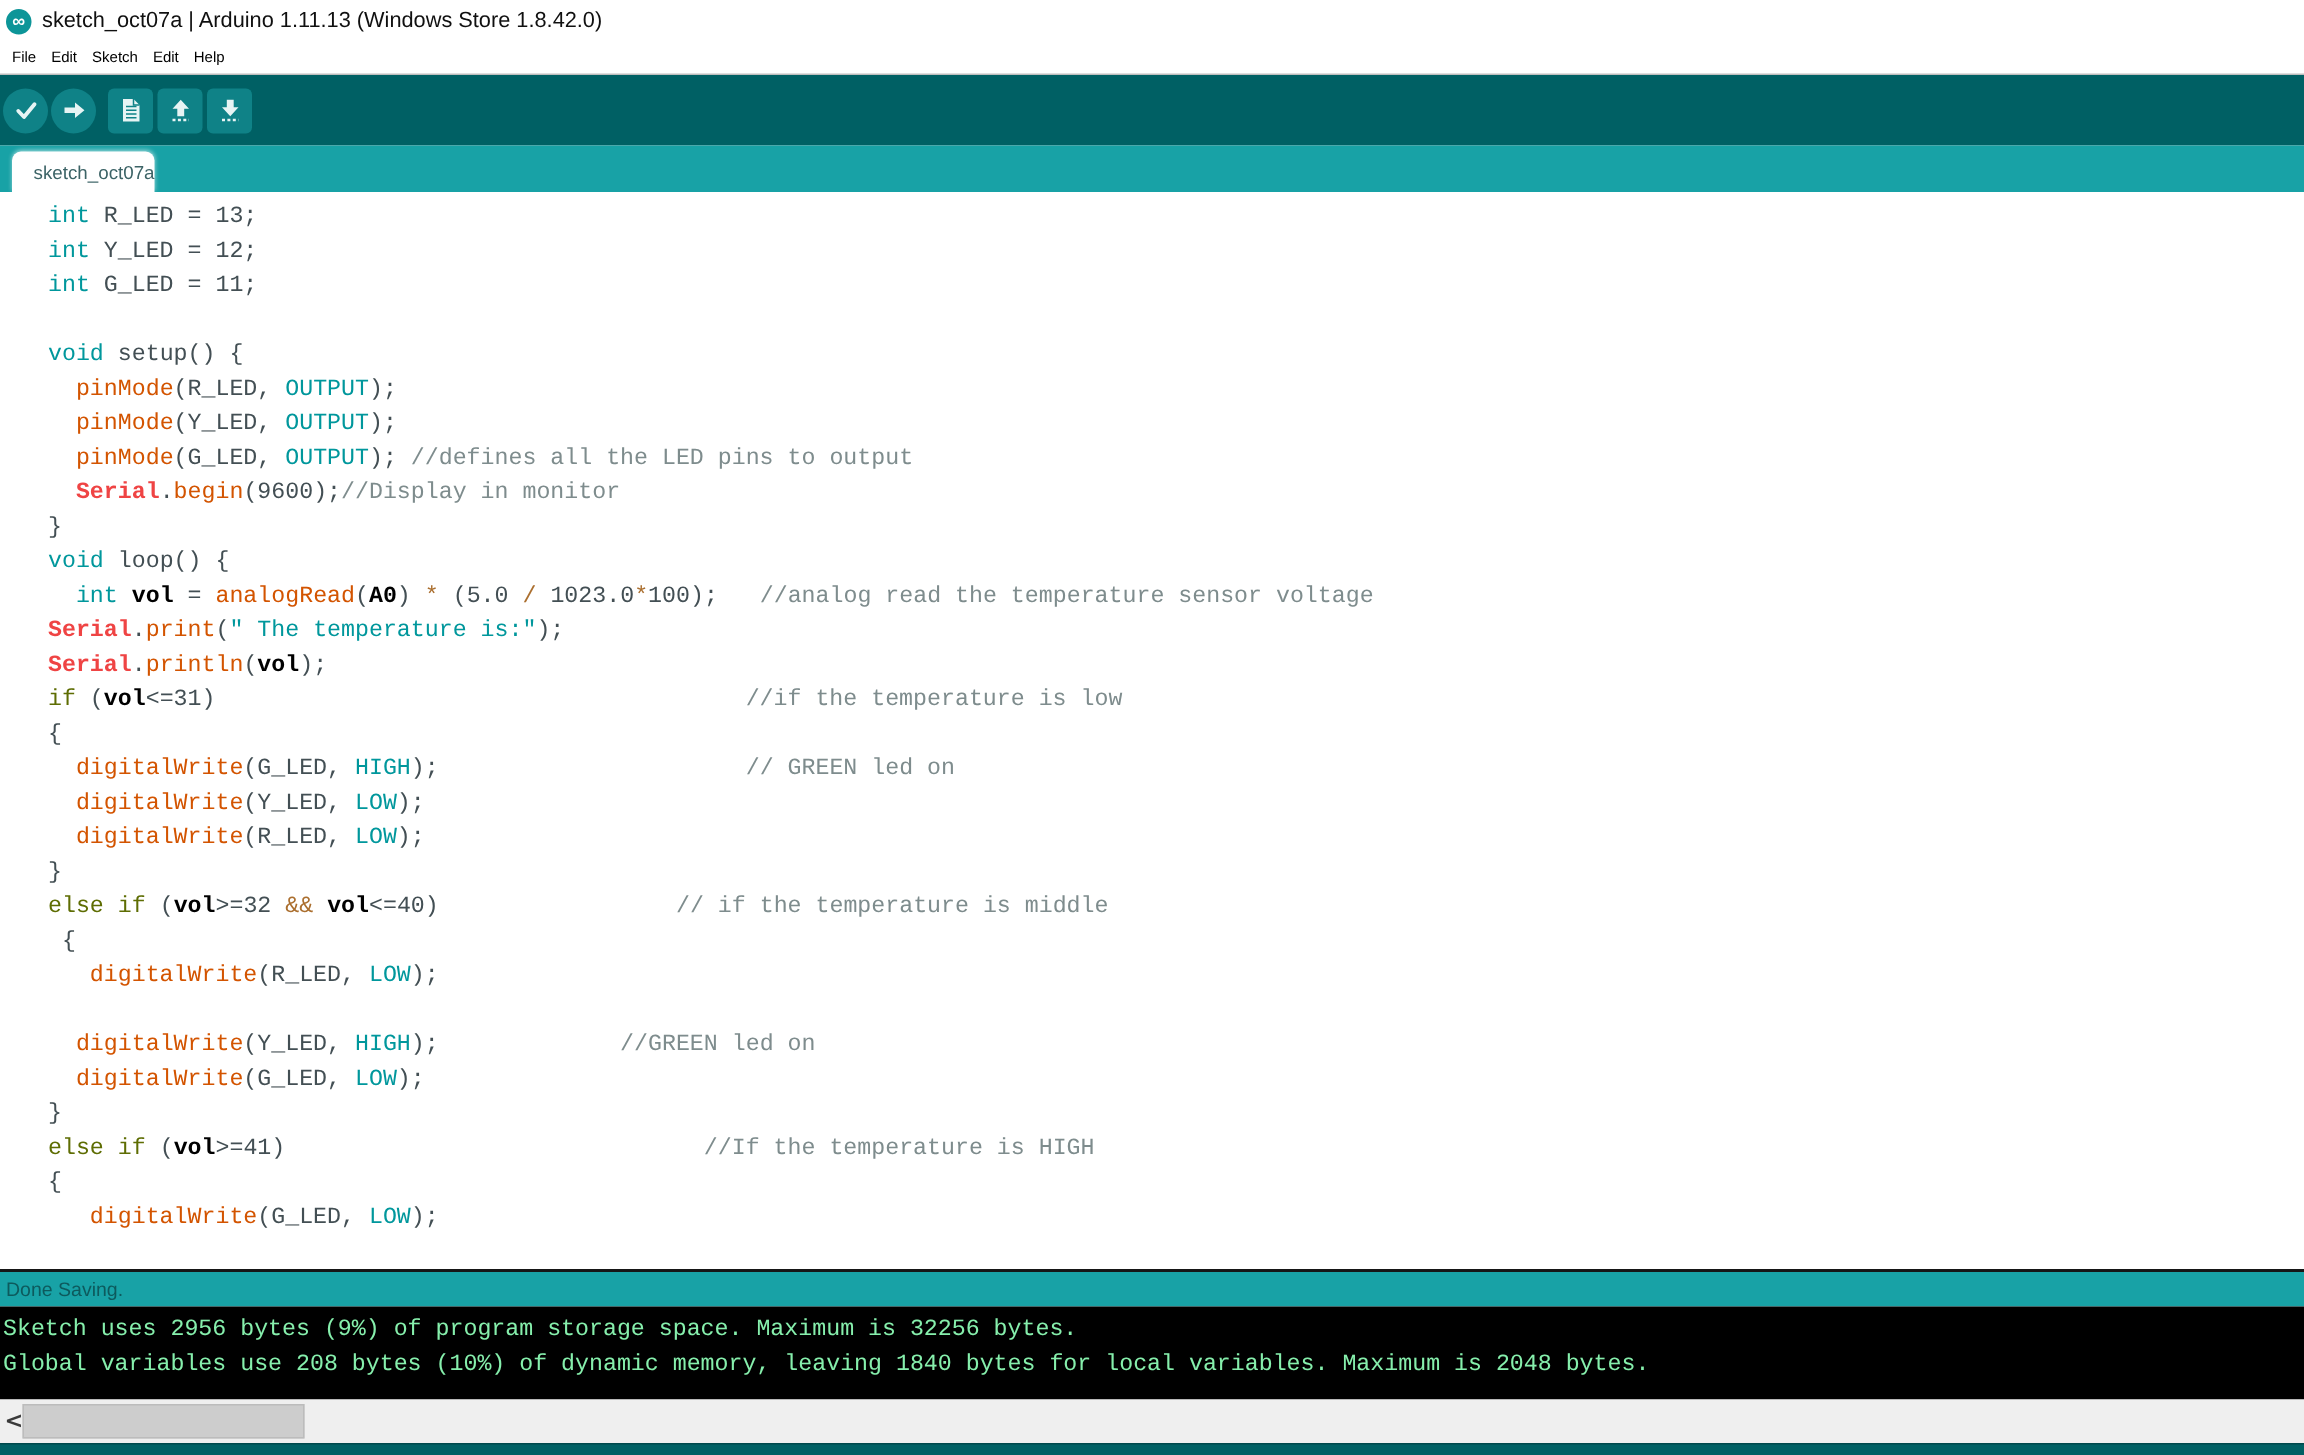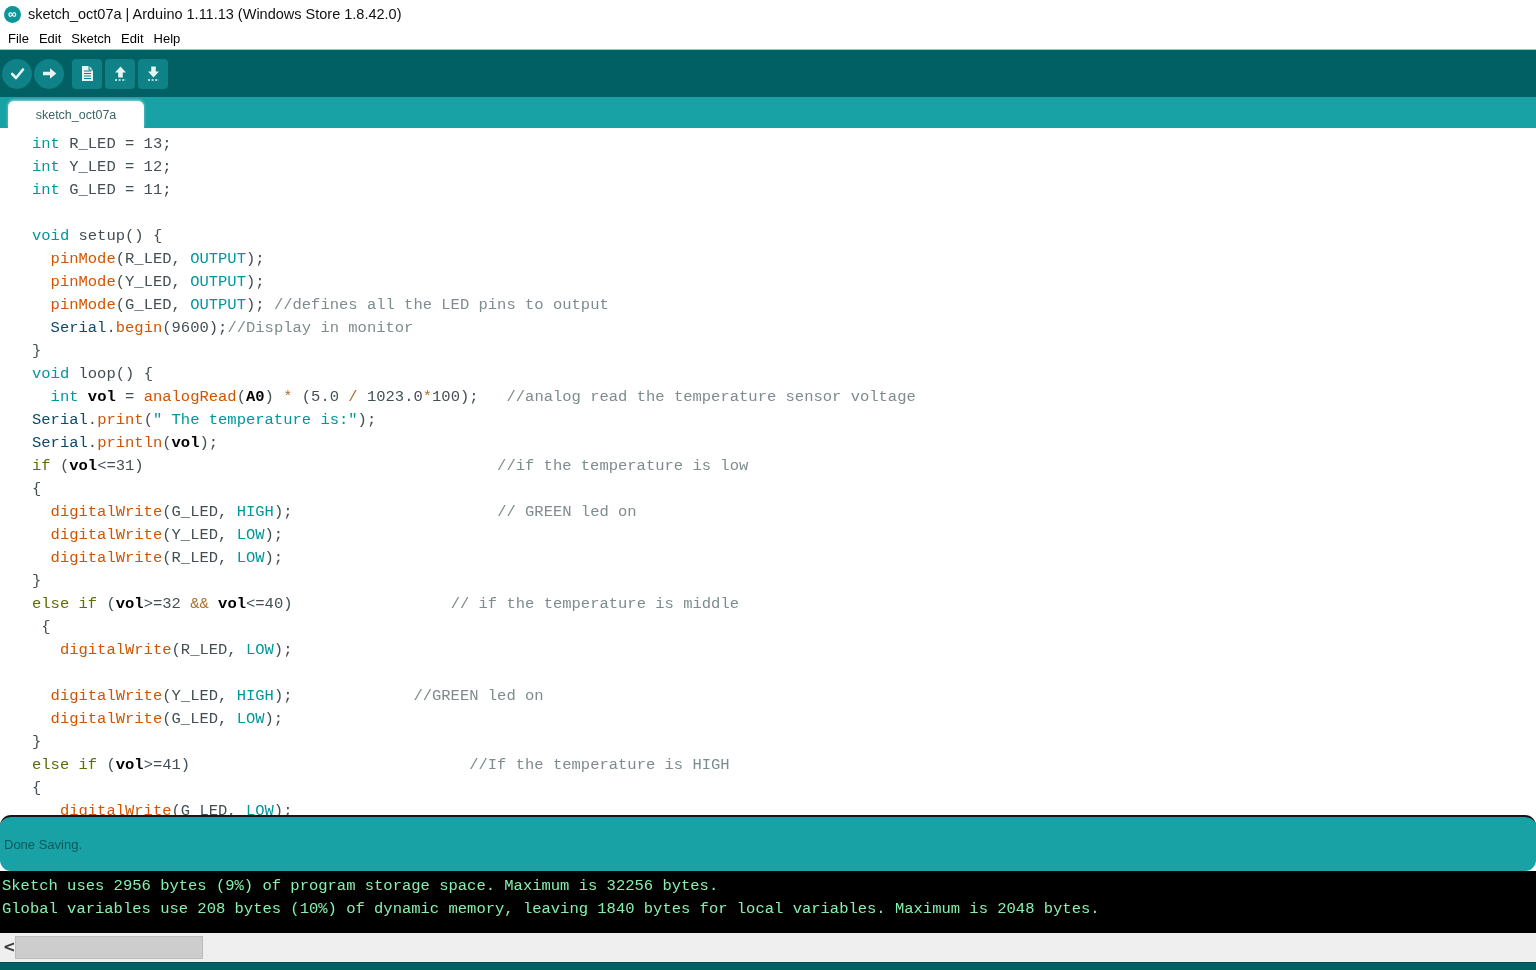"File" .menu-item { font-size: 13px -> 10px }
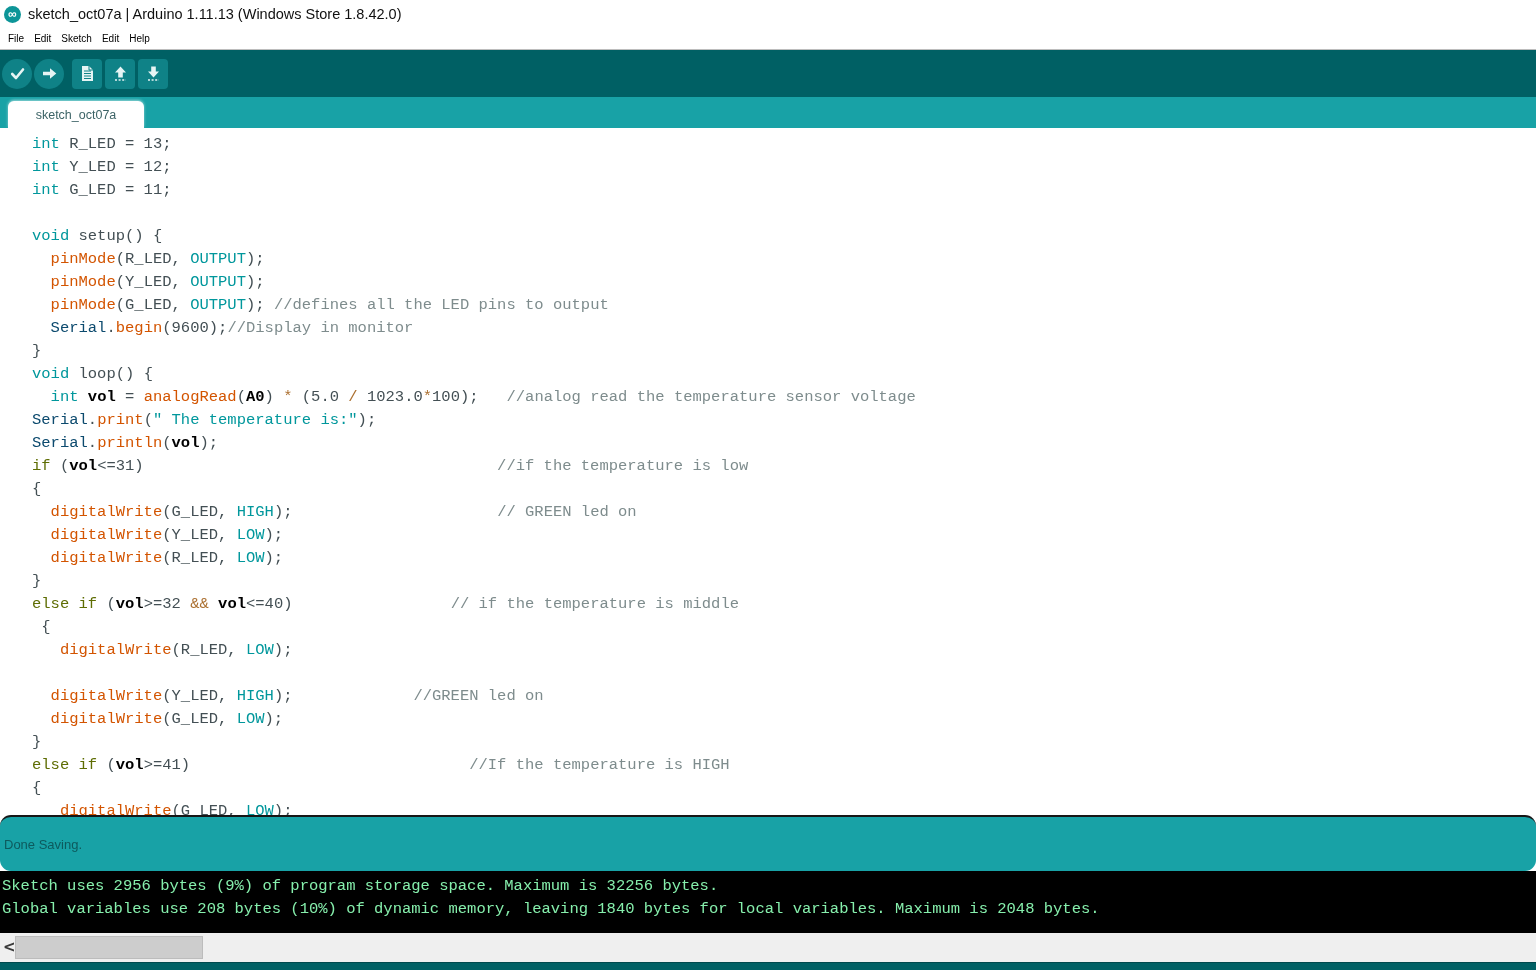"sketch_oct07a" .tab { justify-content: center -> flex-end; width: 136px -> 95px }
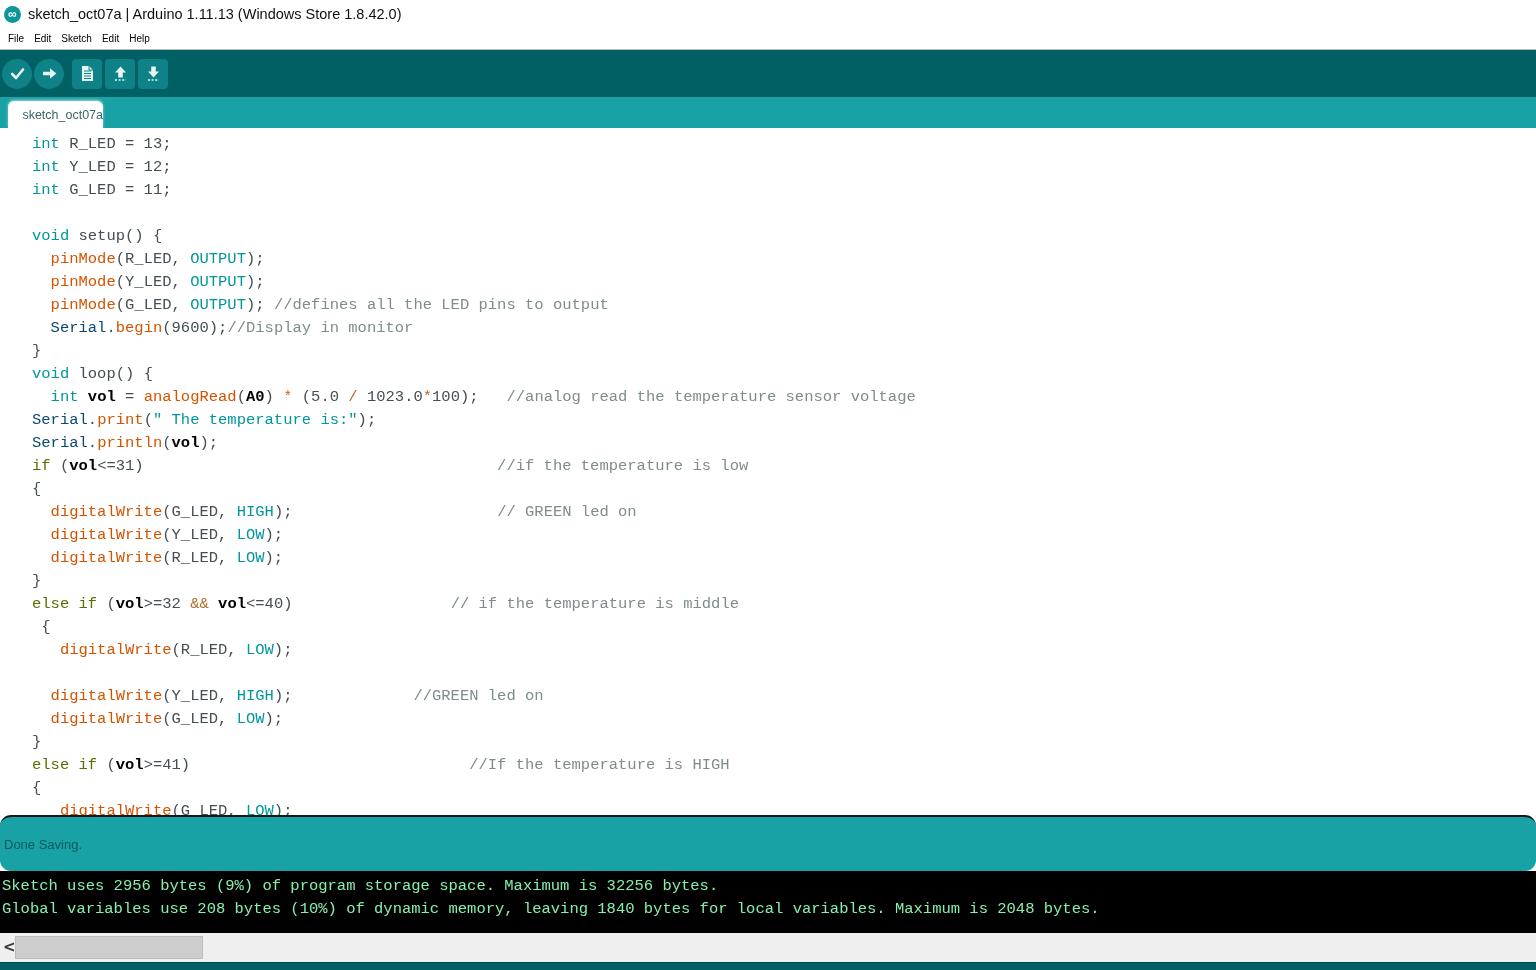"Serial" .tok-sb { color: #0c4a6e -> #ef4444; font-weight: normal -> bold }
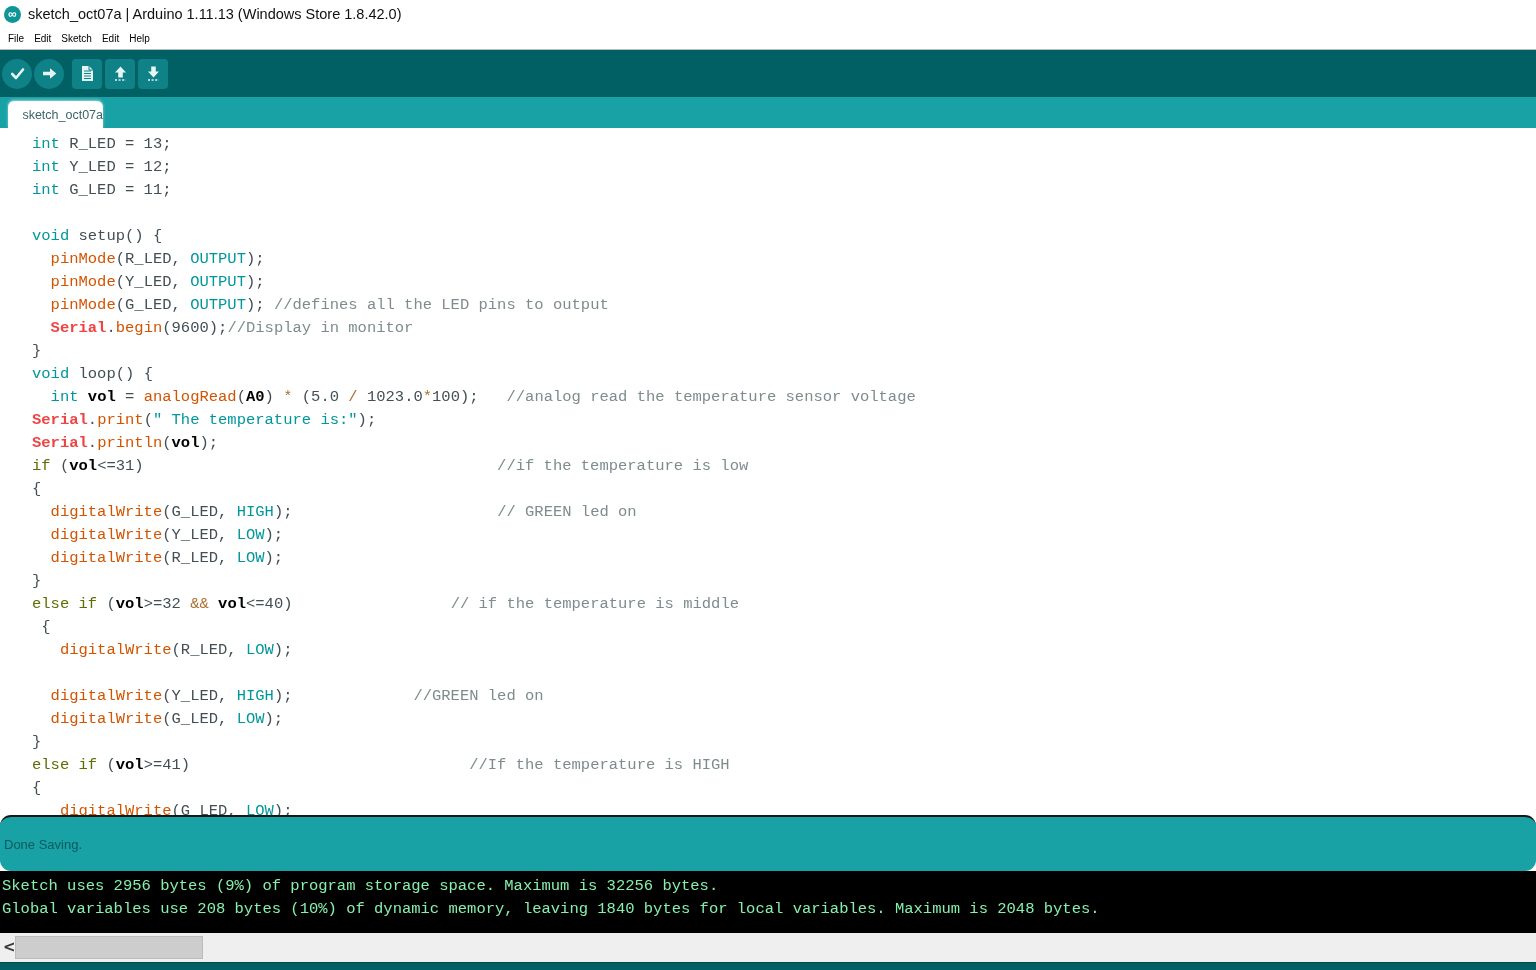"Done Saving." .statusbar { border-radius: 11px -> none; height: 56px -> 25px }
